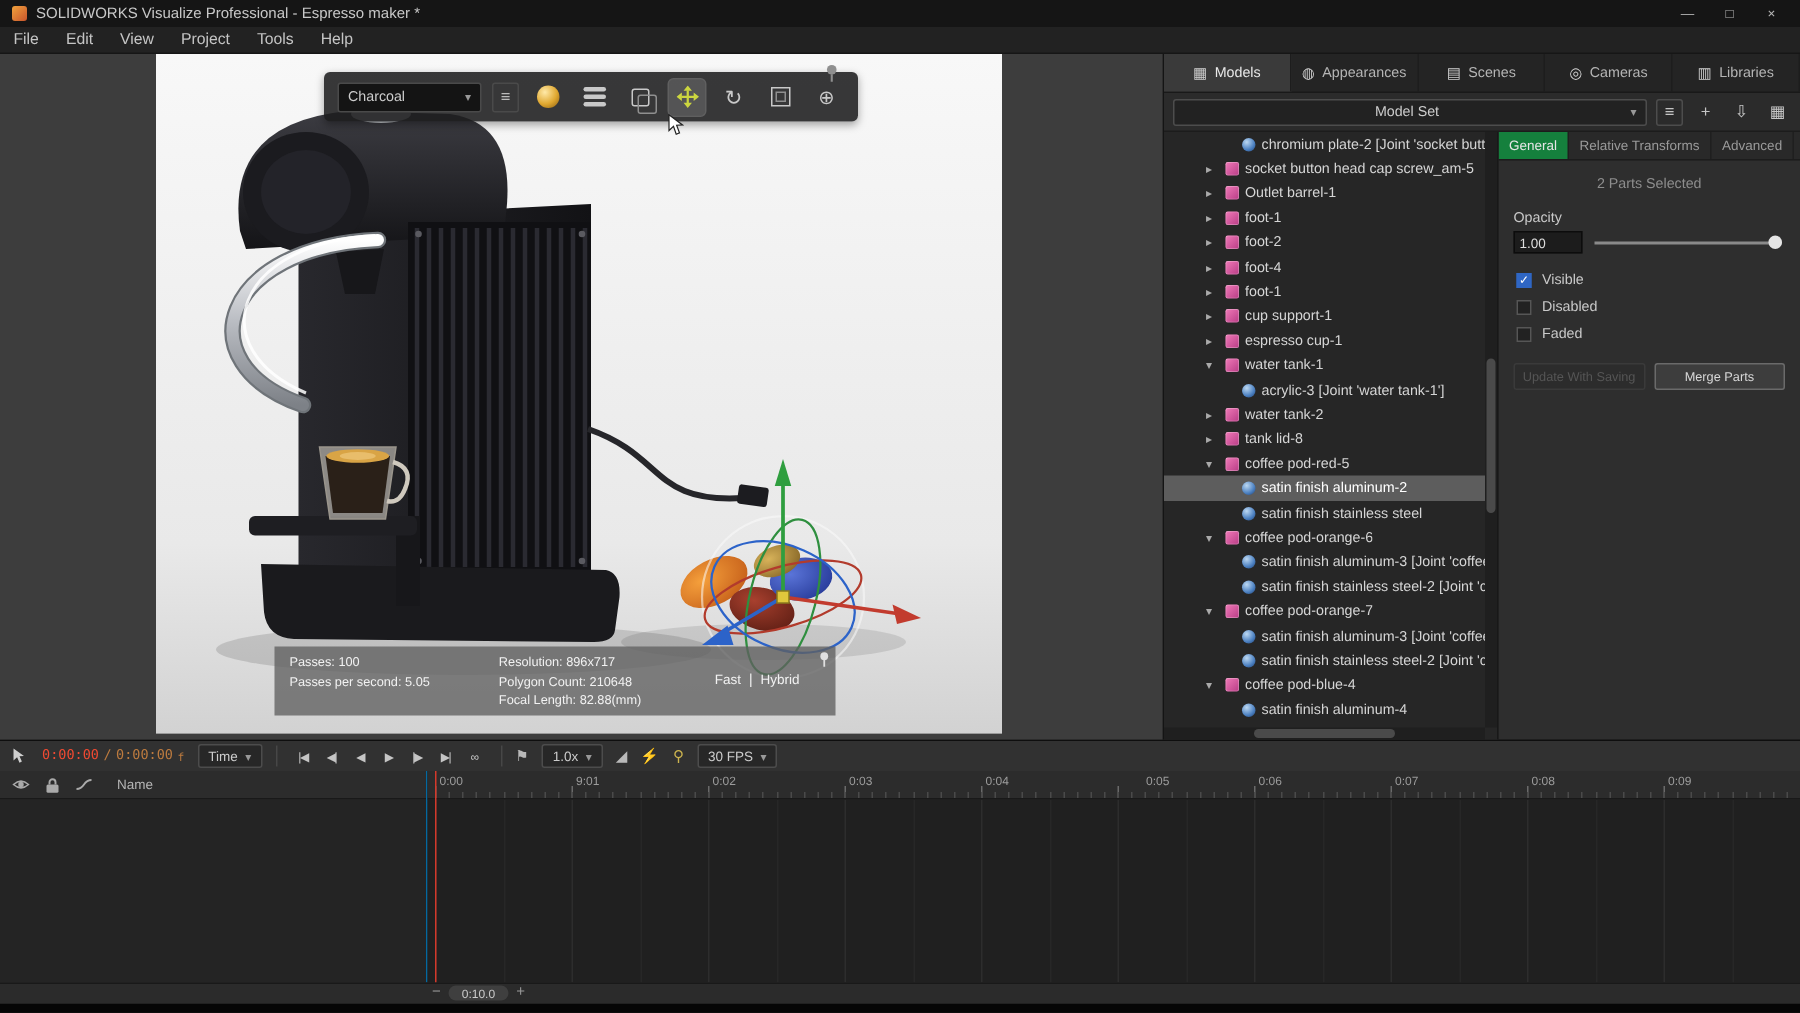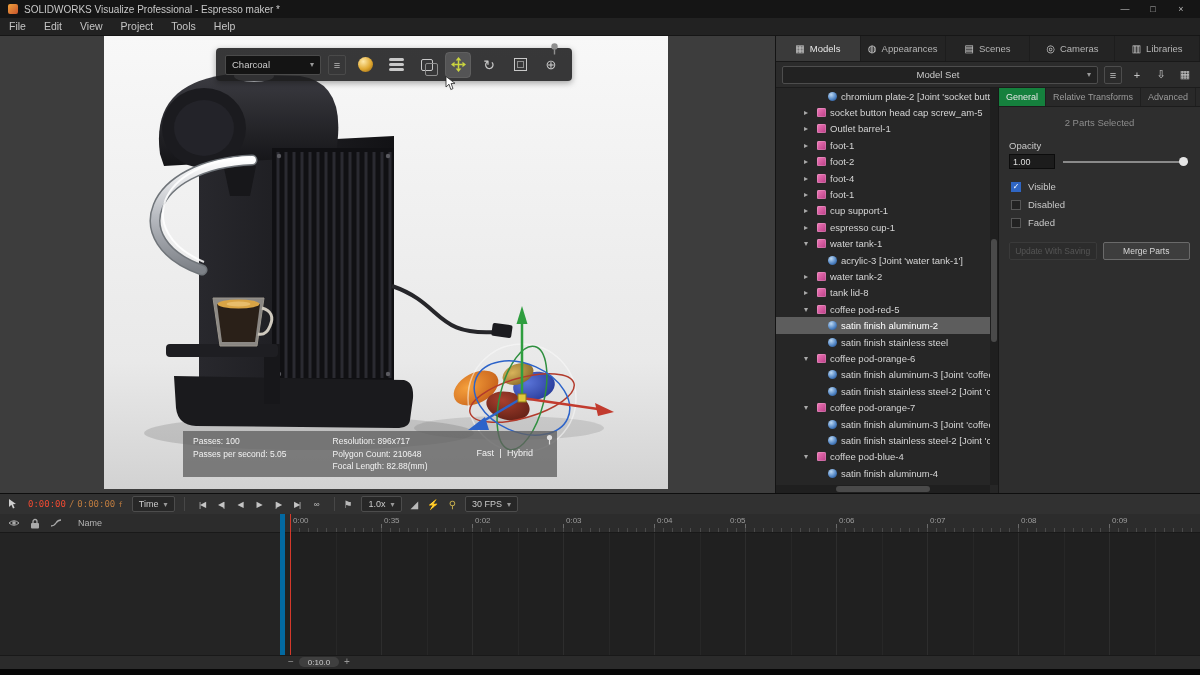"Name" .names { border-right: 5px solid #0369a1 -> 1px solid #0369a1 }
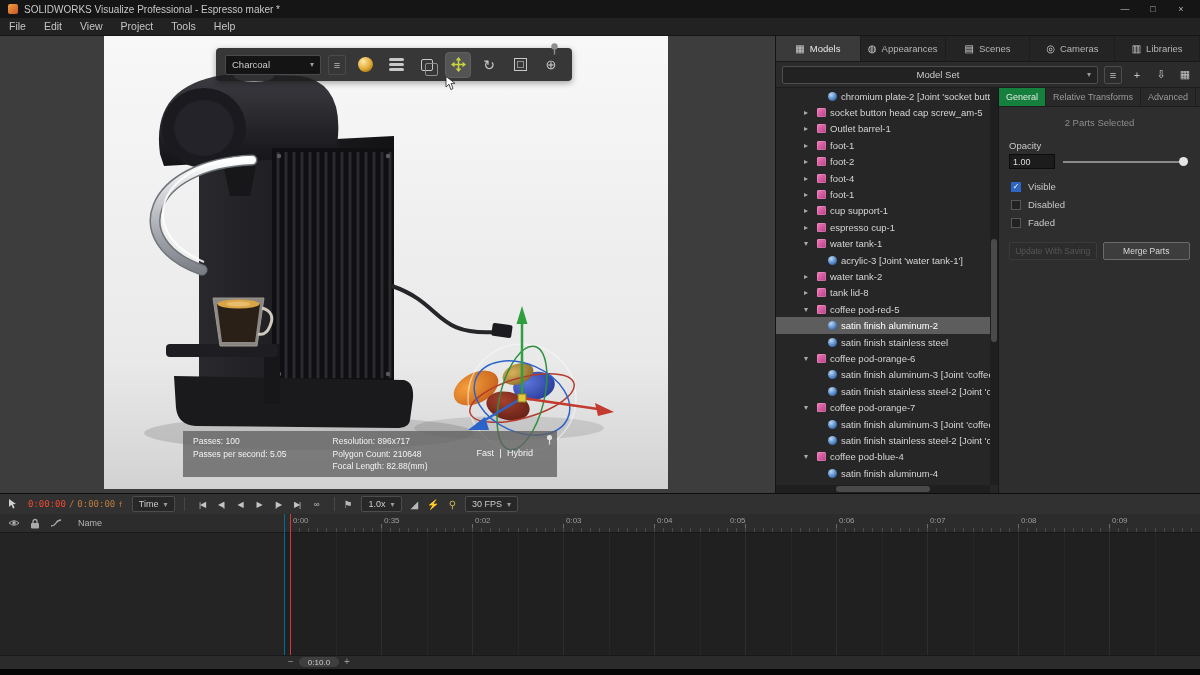"0:35" span.rlabel { text: 0:35 -> 9:01 }
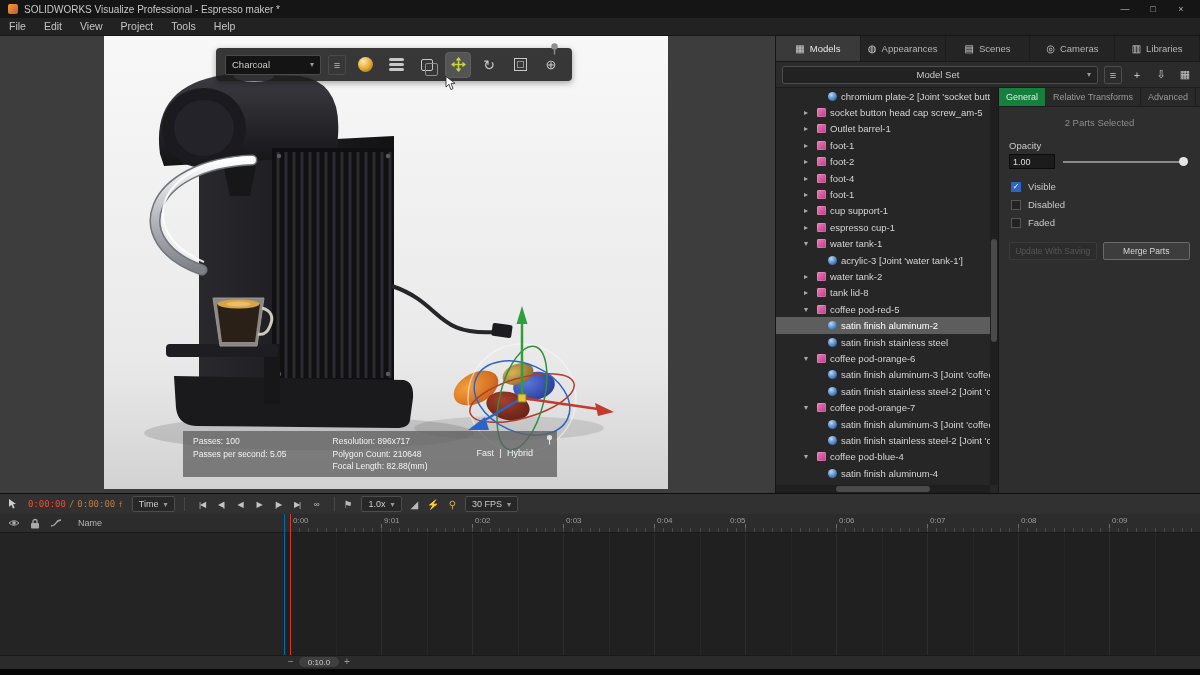"0:05" span.rlabel { left: 445px -> 479px }
